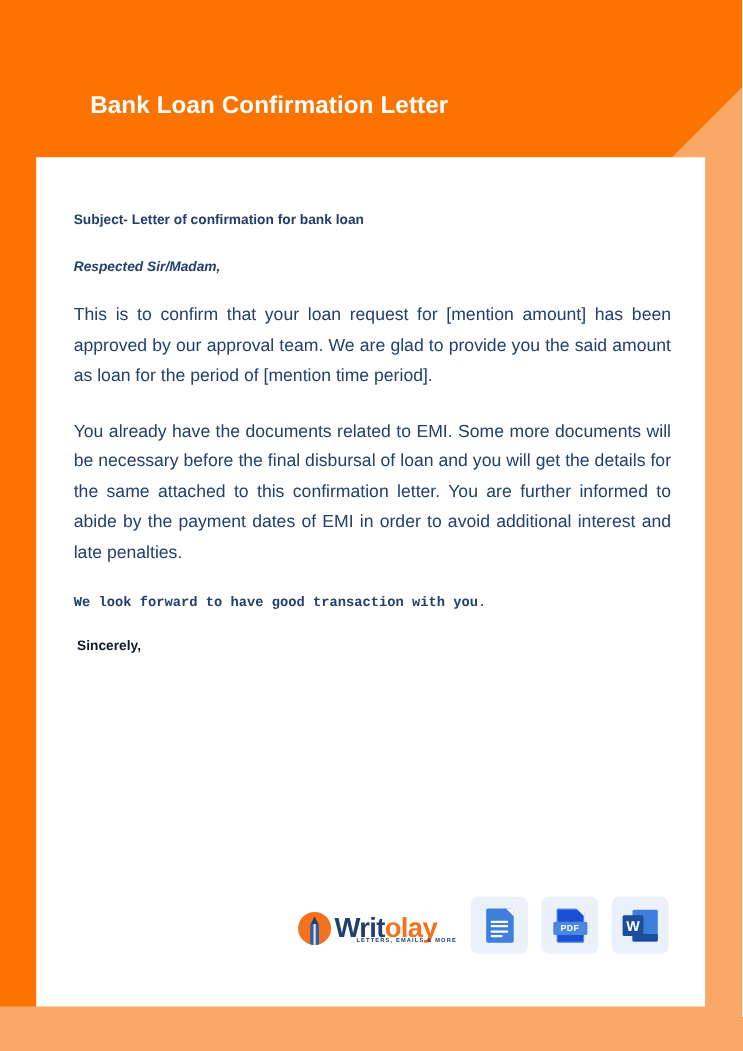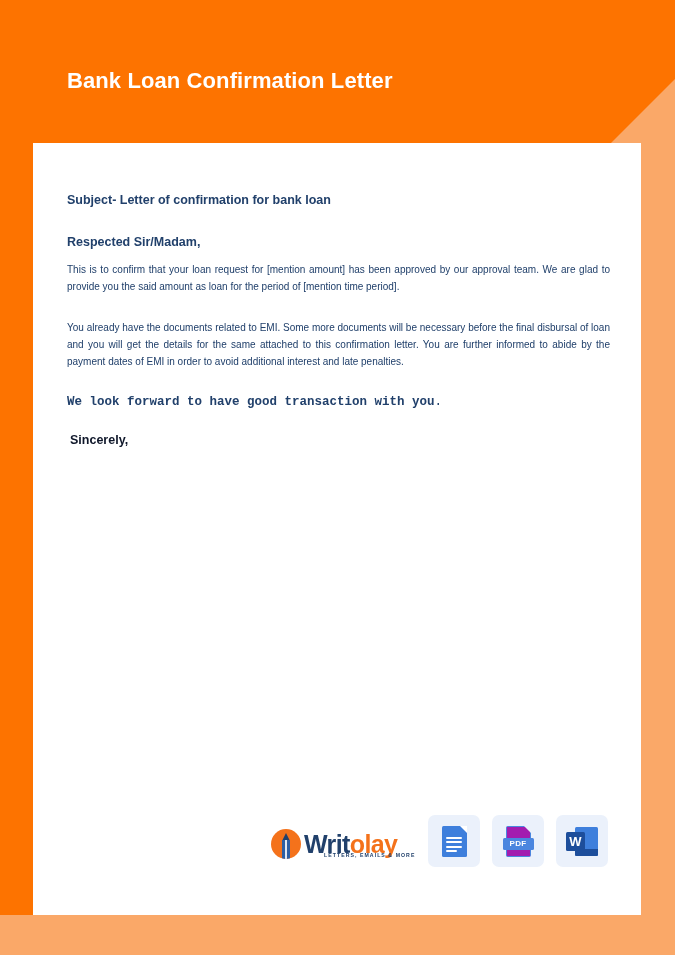"Bank Loan Confirmation Letter" .page-title { margin: 0 -> 15px }
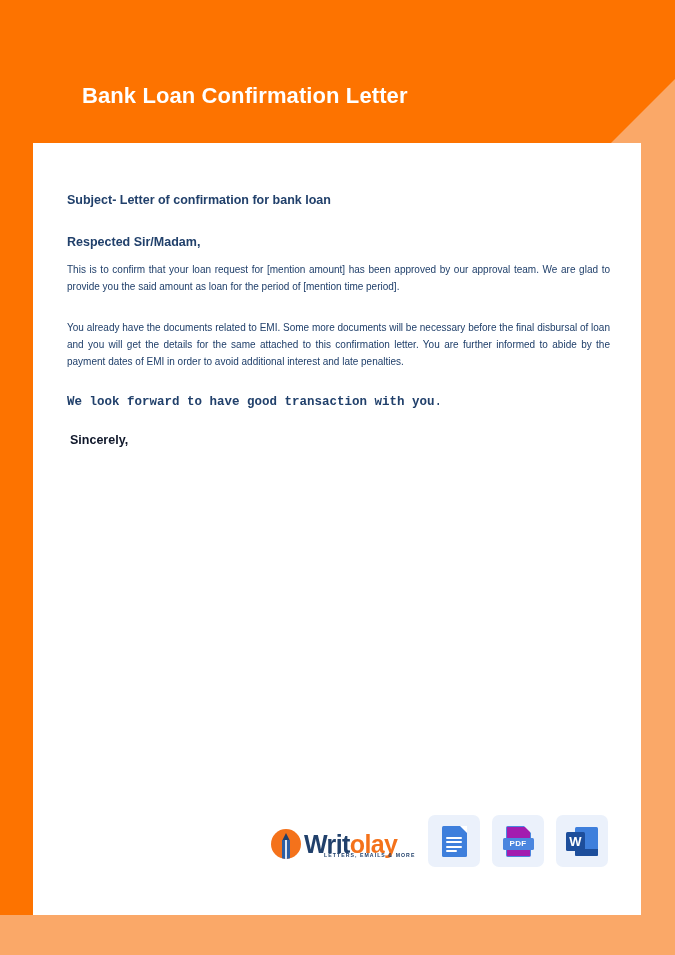"Respected Sir/Madam," .salutation { font-style: none -> italic; margin-bottom: 10px -> 22px }
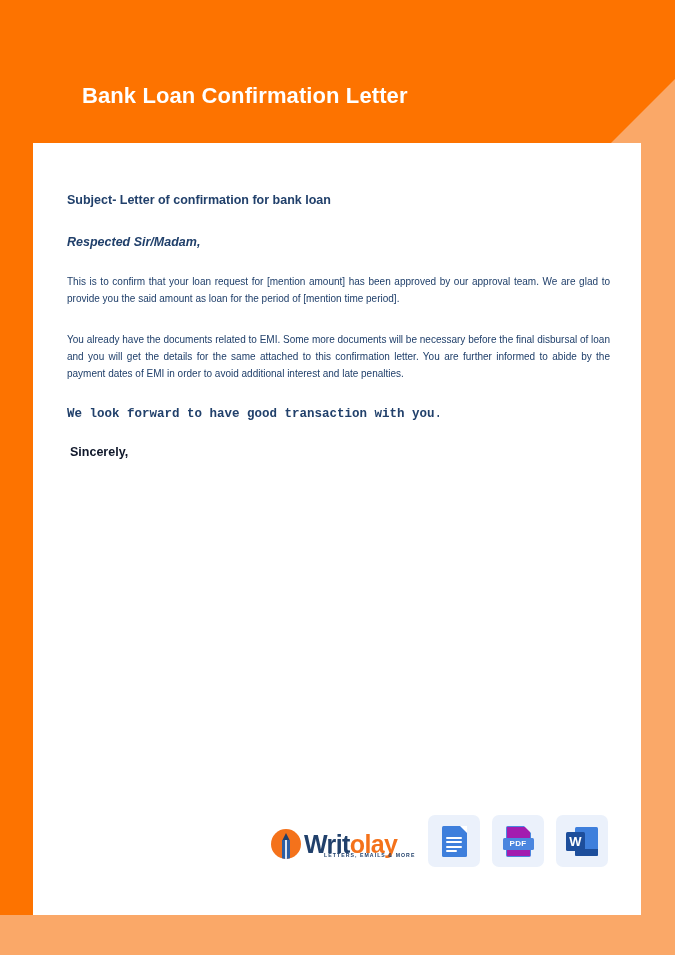"This is to confirm that" .para { font-size: 10px -> 16px }
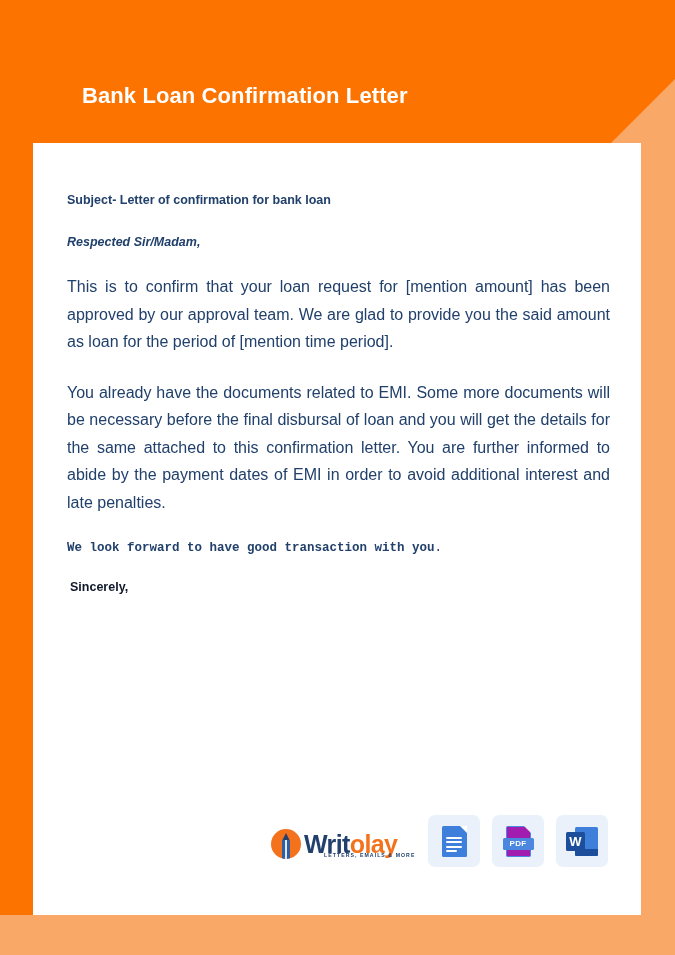"PDF" .ico-pdf { background: #a21caf -> #1d4ed8 }
